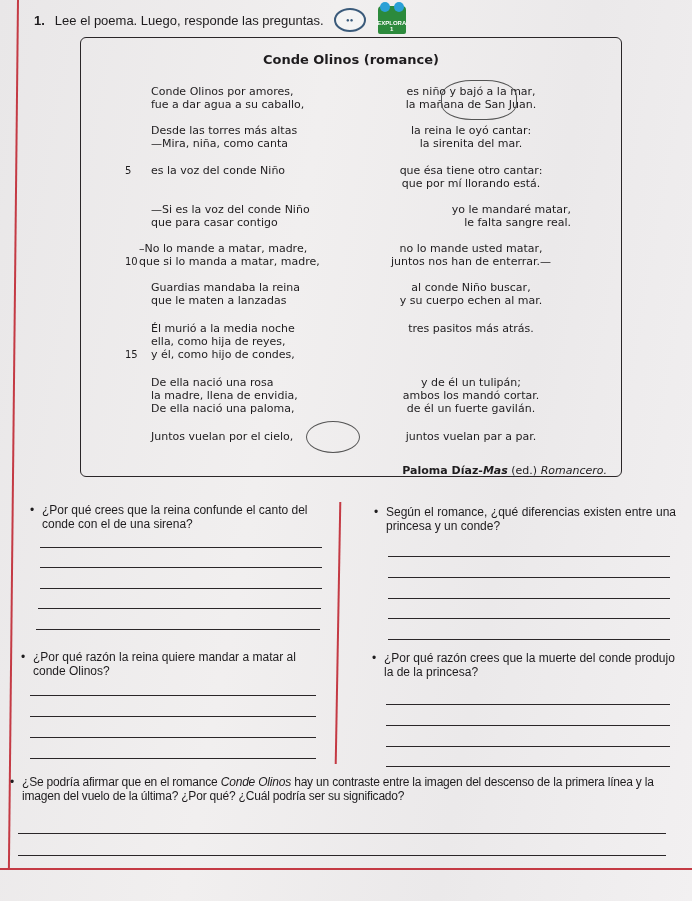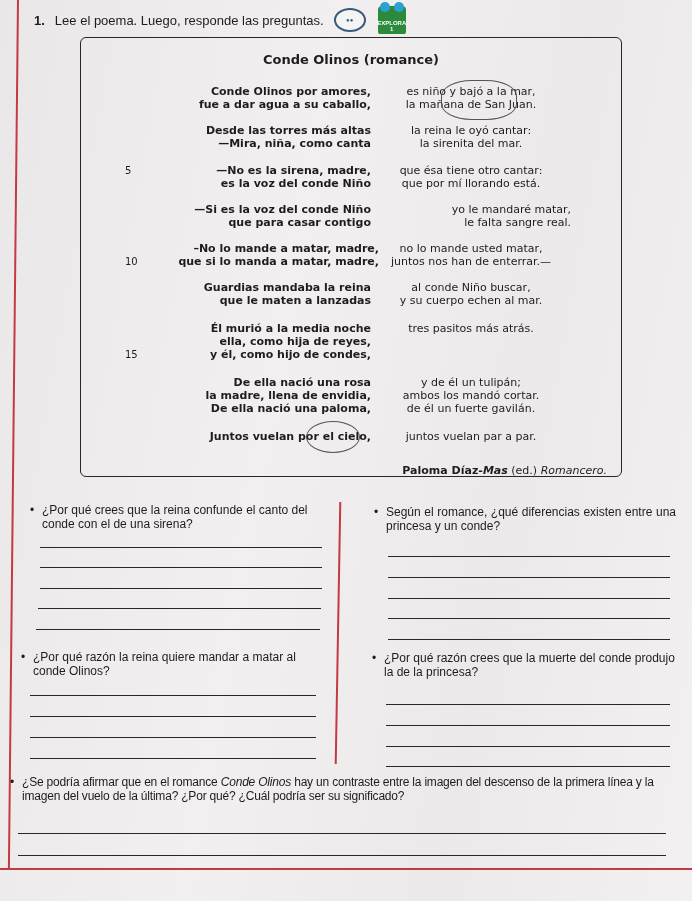"Conde Olinos por amores," .left { font-weight: bold -> none; text-align: right -> left }
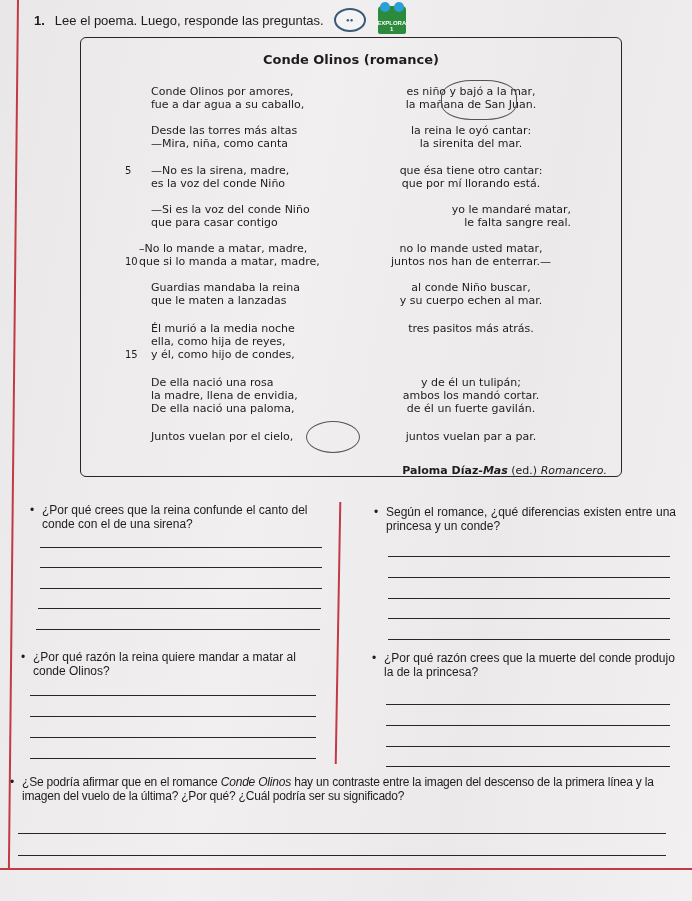"—No es la sirena, madre," div { html: <div>—No es la sirena, madre,</div> -> none }
